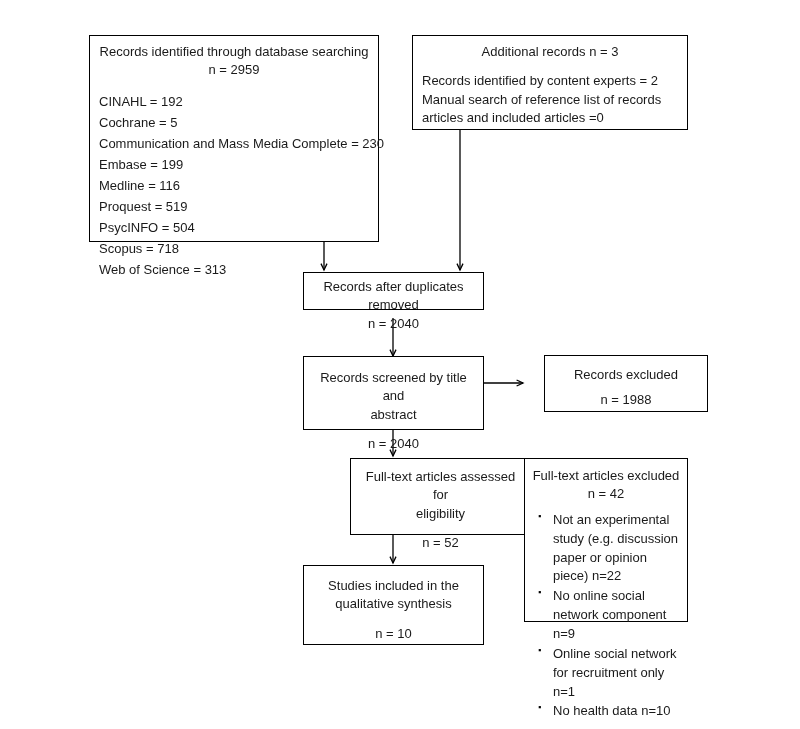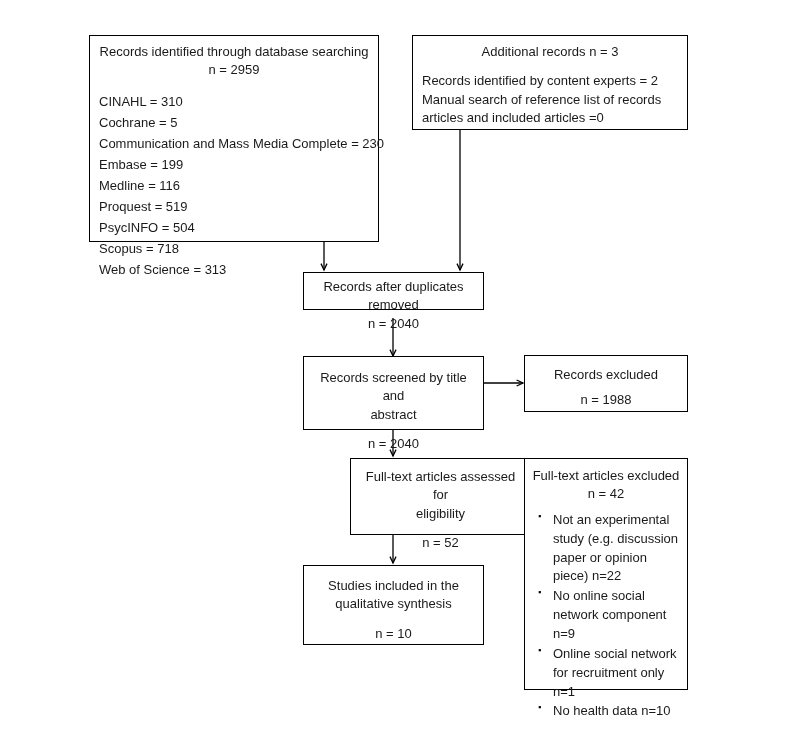"CINAHL = 310" li { text: 310 -> 192 }
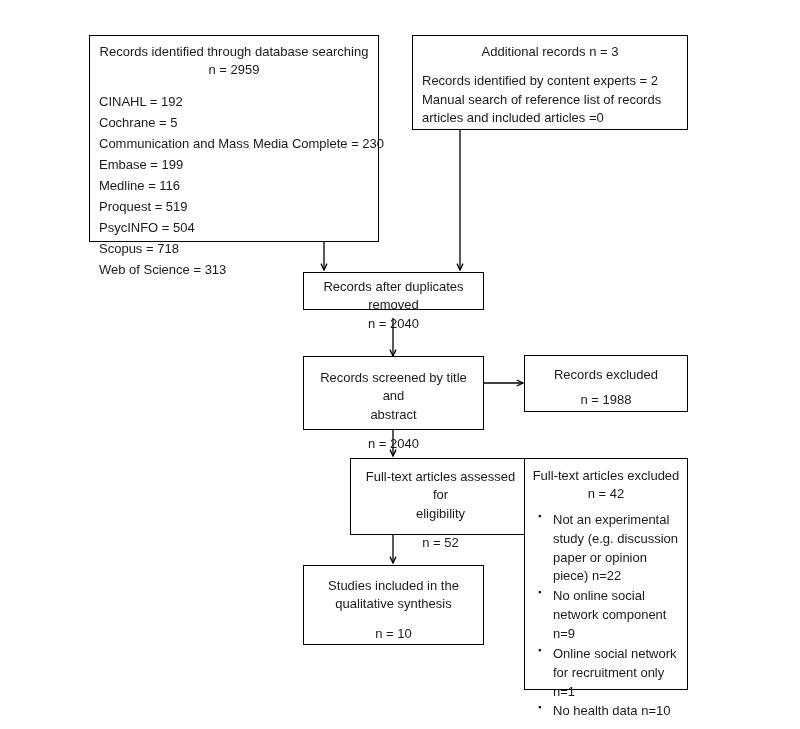"Records excluded" div.box { left: 524px -> 544px }
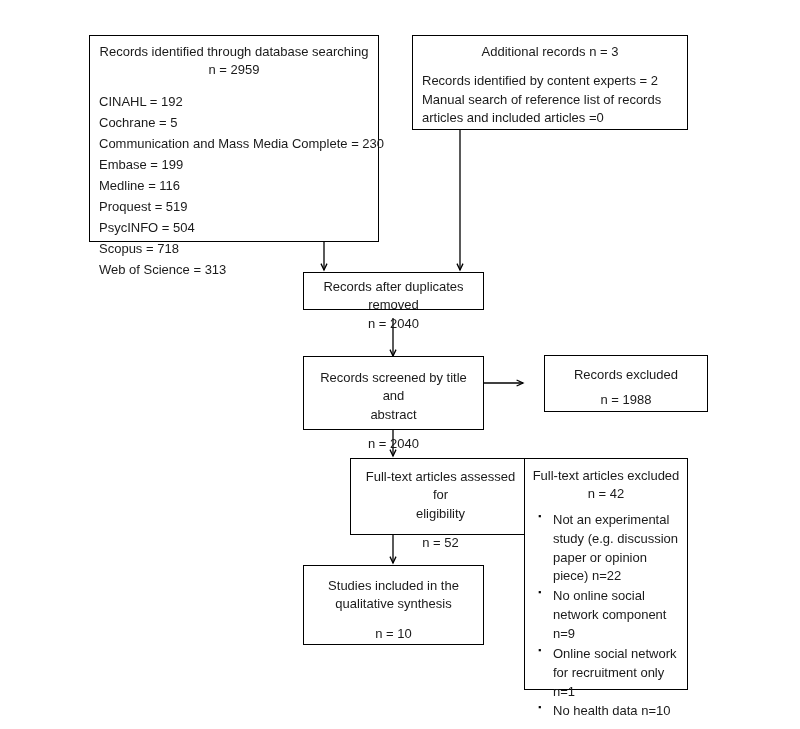"Full-text articles excluded" div.box { height: 232px -> 164px }
